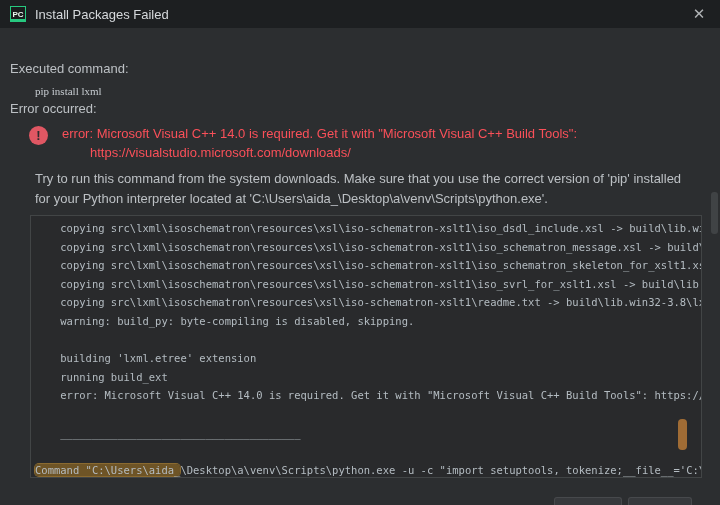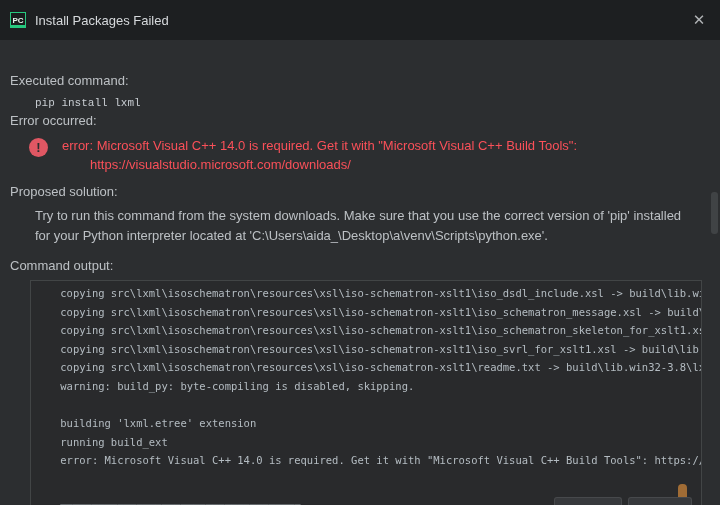"PC" .titlebar { height: 40px -> 28px }
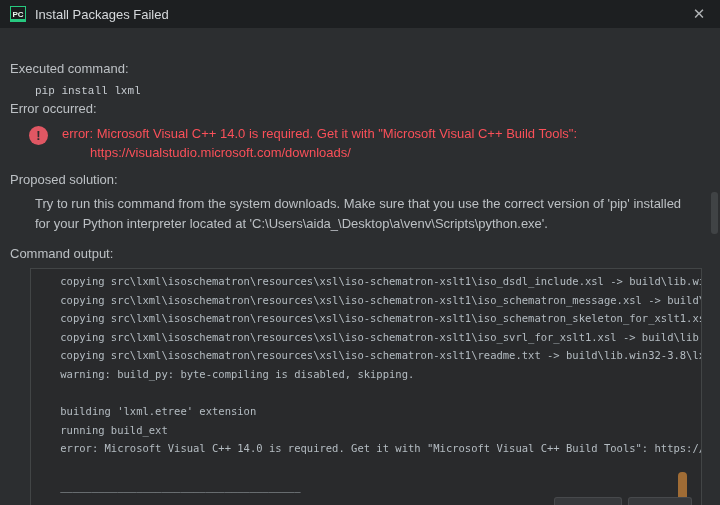"pip install lxml" .mono-cmd { font-family: Liberation Mono, monospace -> Liberation Serif, serif }
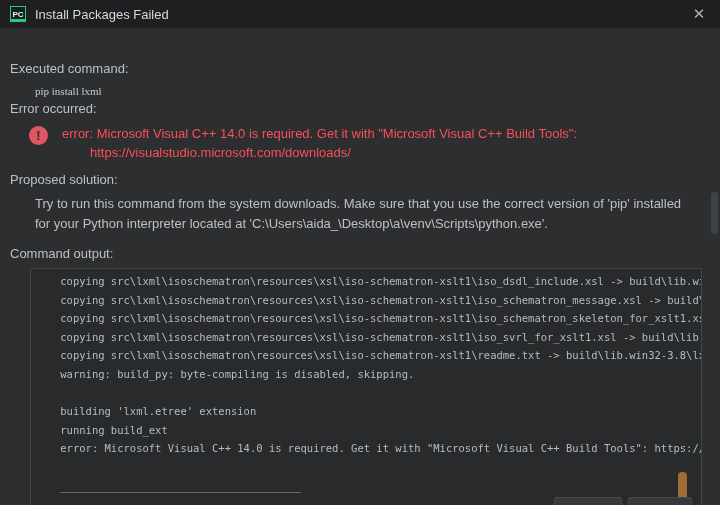"Proposed solution:" div.label { html: <div>Proposed solution:</div> -> none }
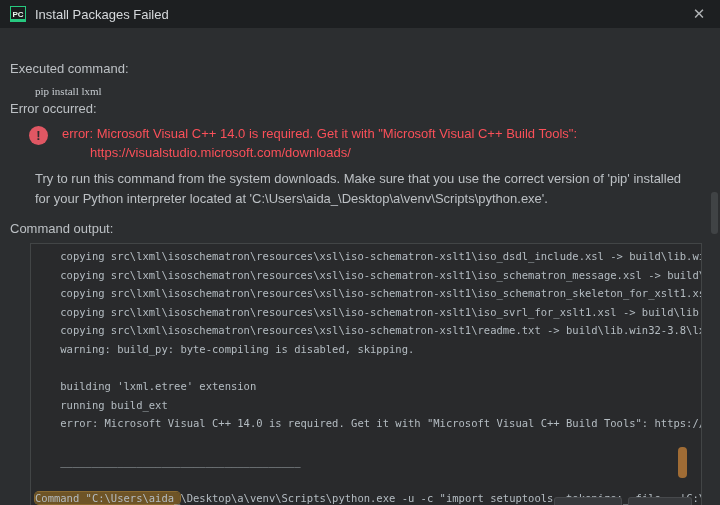"Command output:" div.label { html: <div>Command output:</div> -> none }
